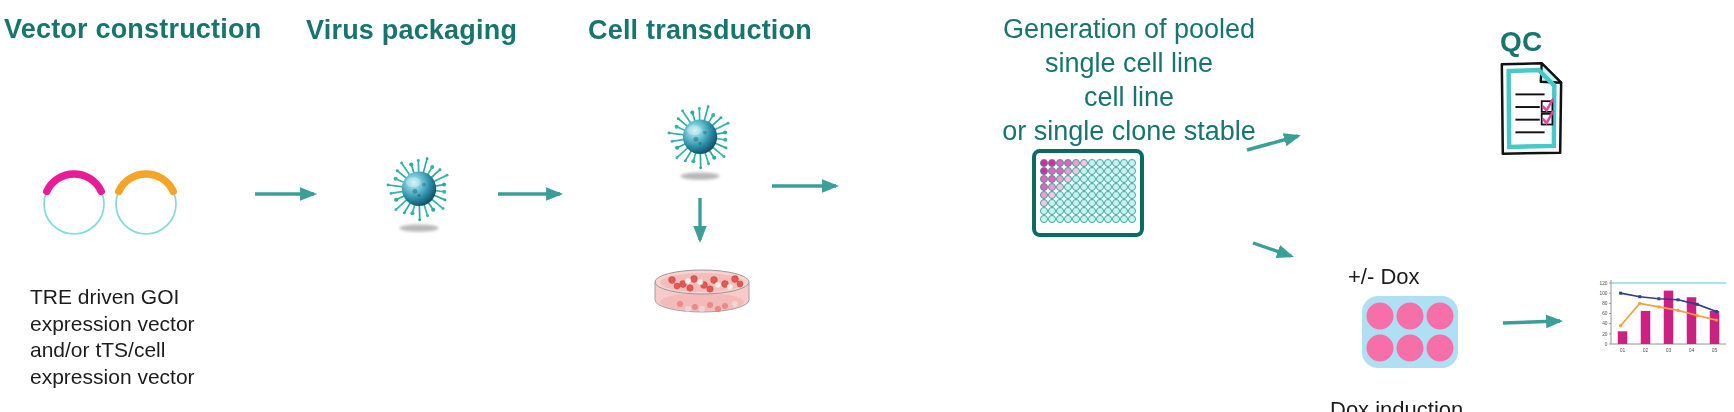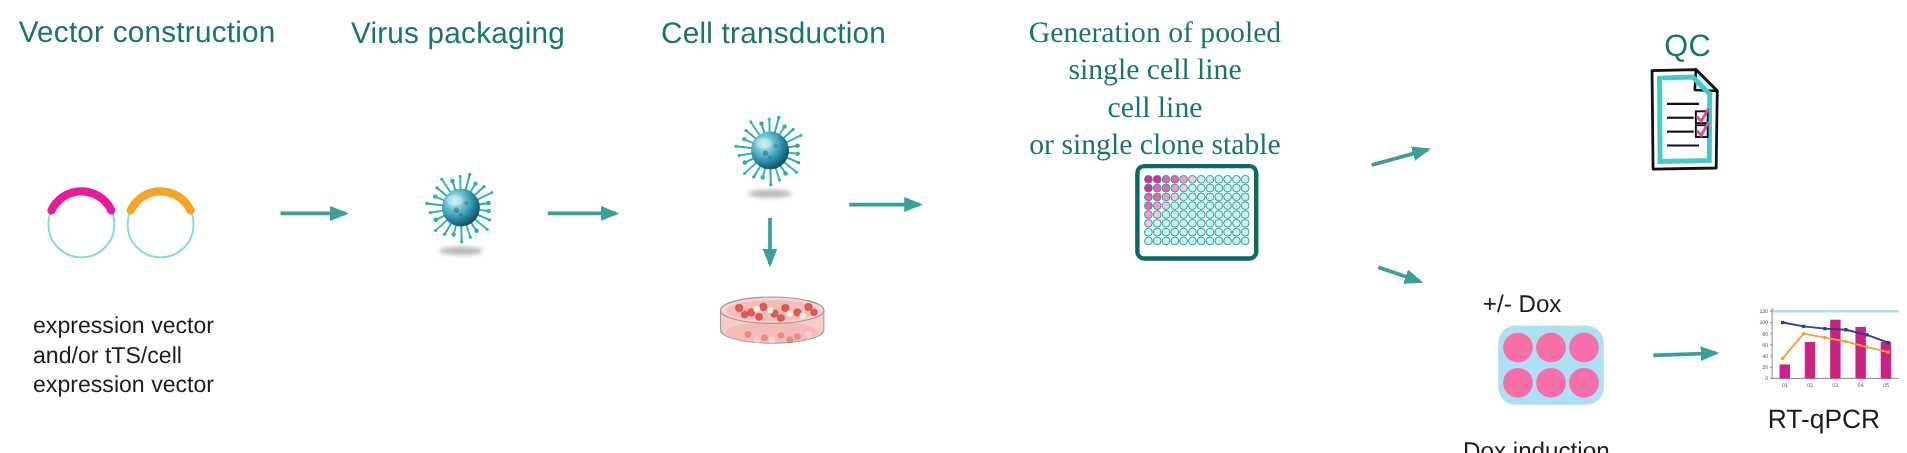"Vector construction" .h { font-weight: 400 -> 700; margin-left: 13px -> none }
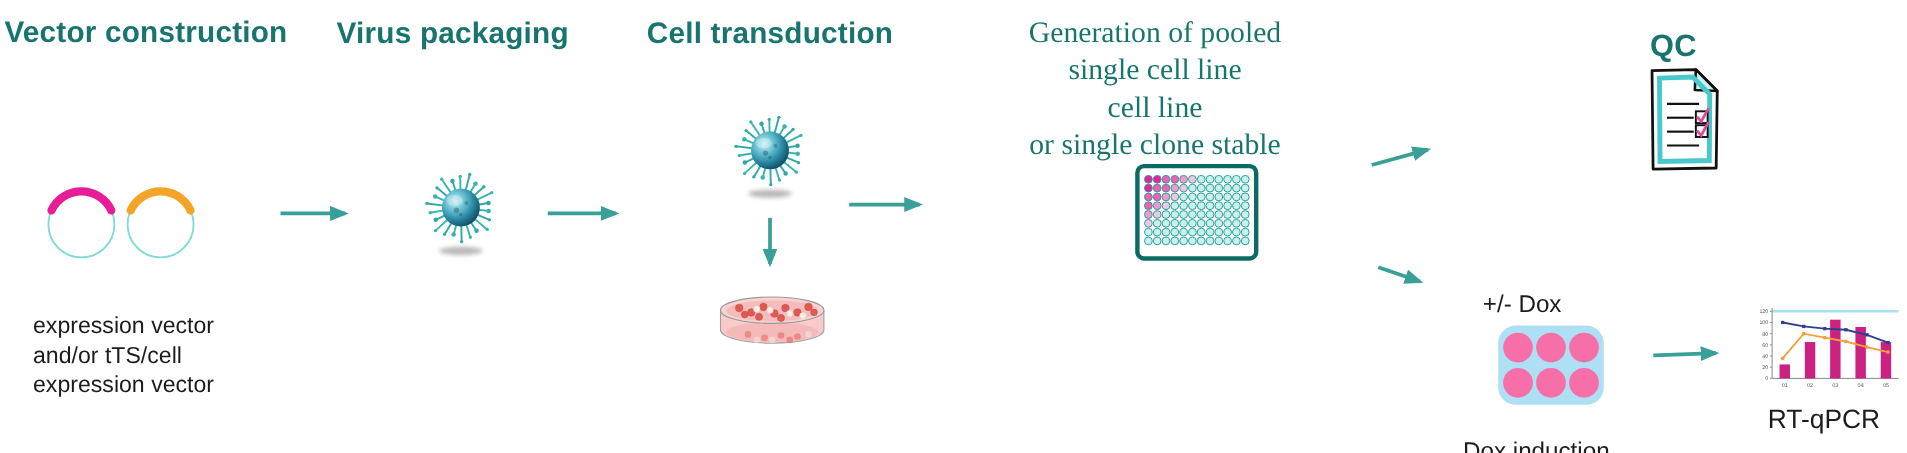"Generation of pooled" div.hblock { font-family: Liberation Serif, serif -> none; left: 910px -> 989px }
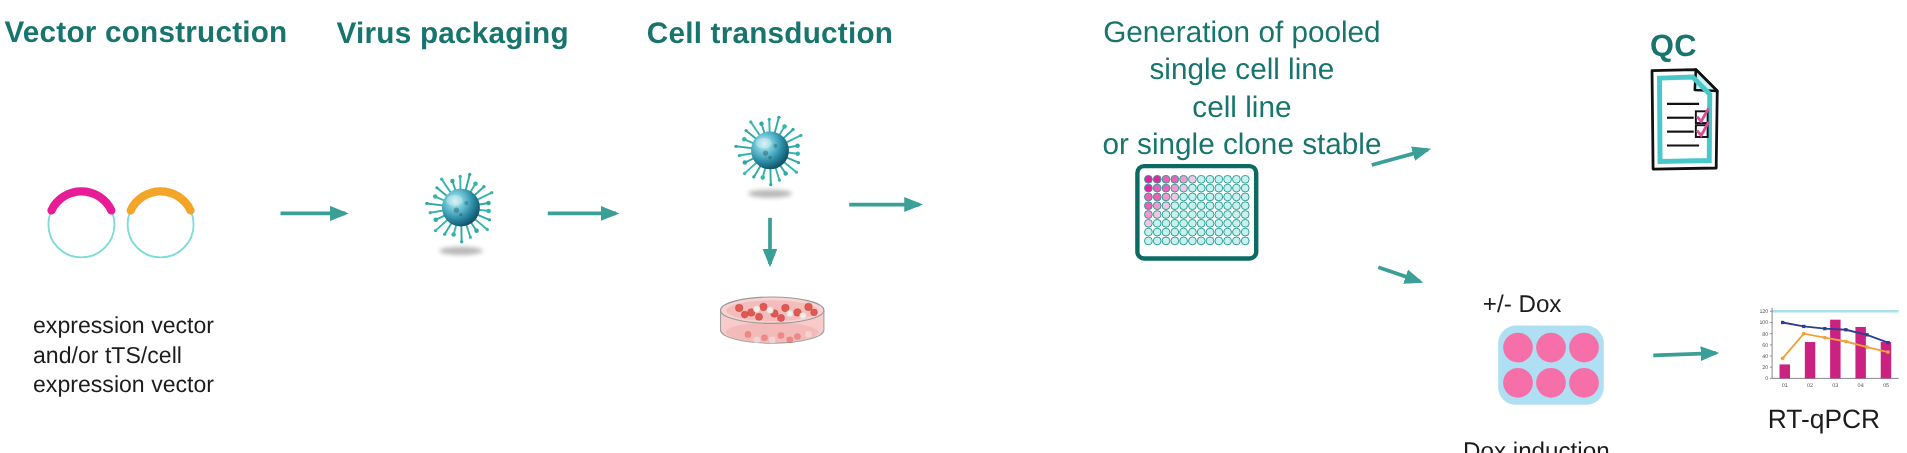"TRE driven GOI" div { html: none -> <div>TRE driven GOI</div> }
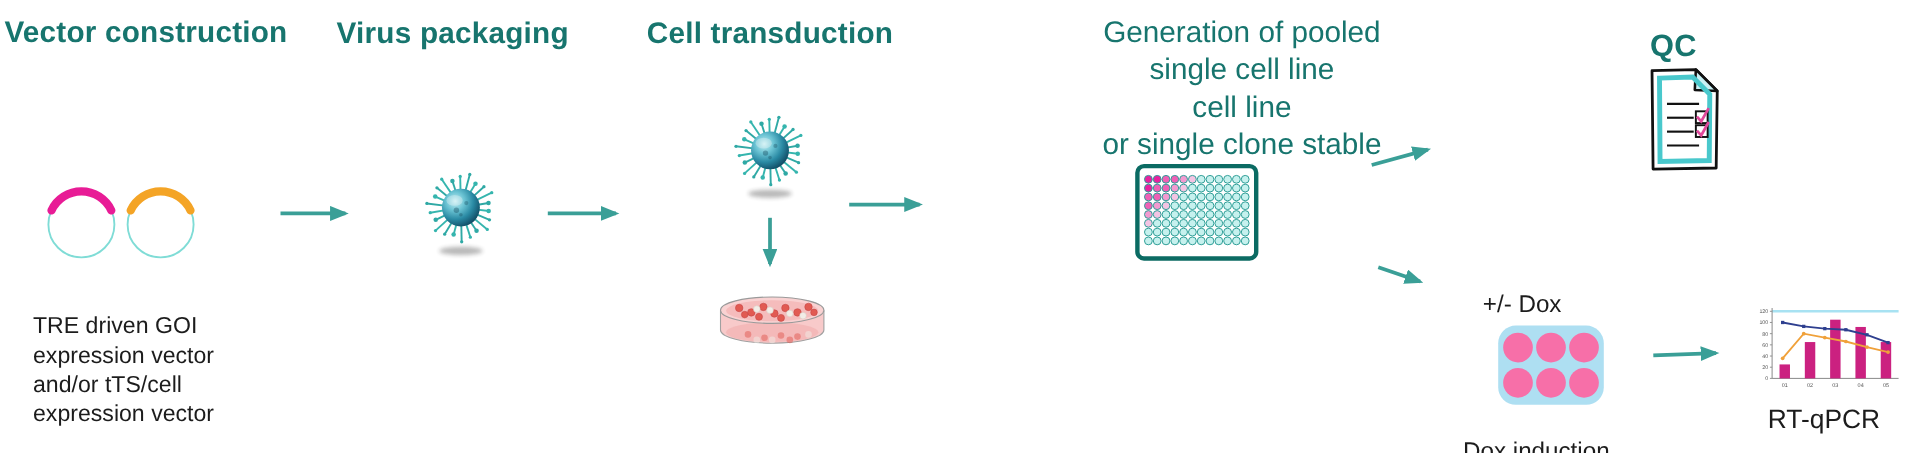"RT-qPCR" div.blk { html: <div>RT-qPCR</div> -> none }
